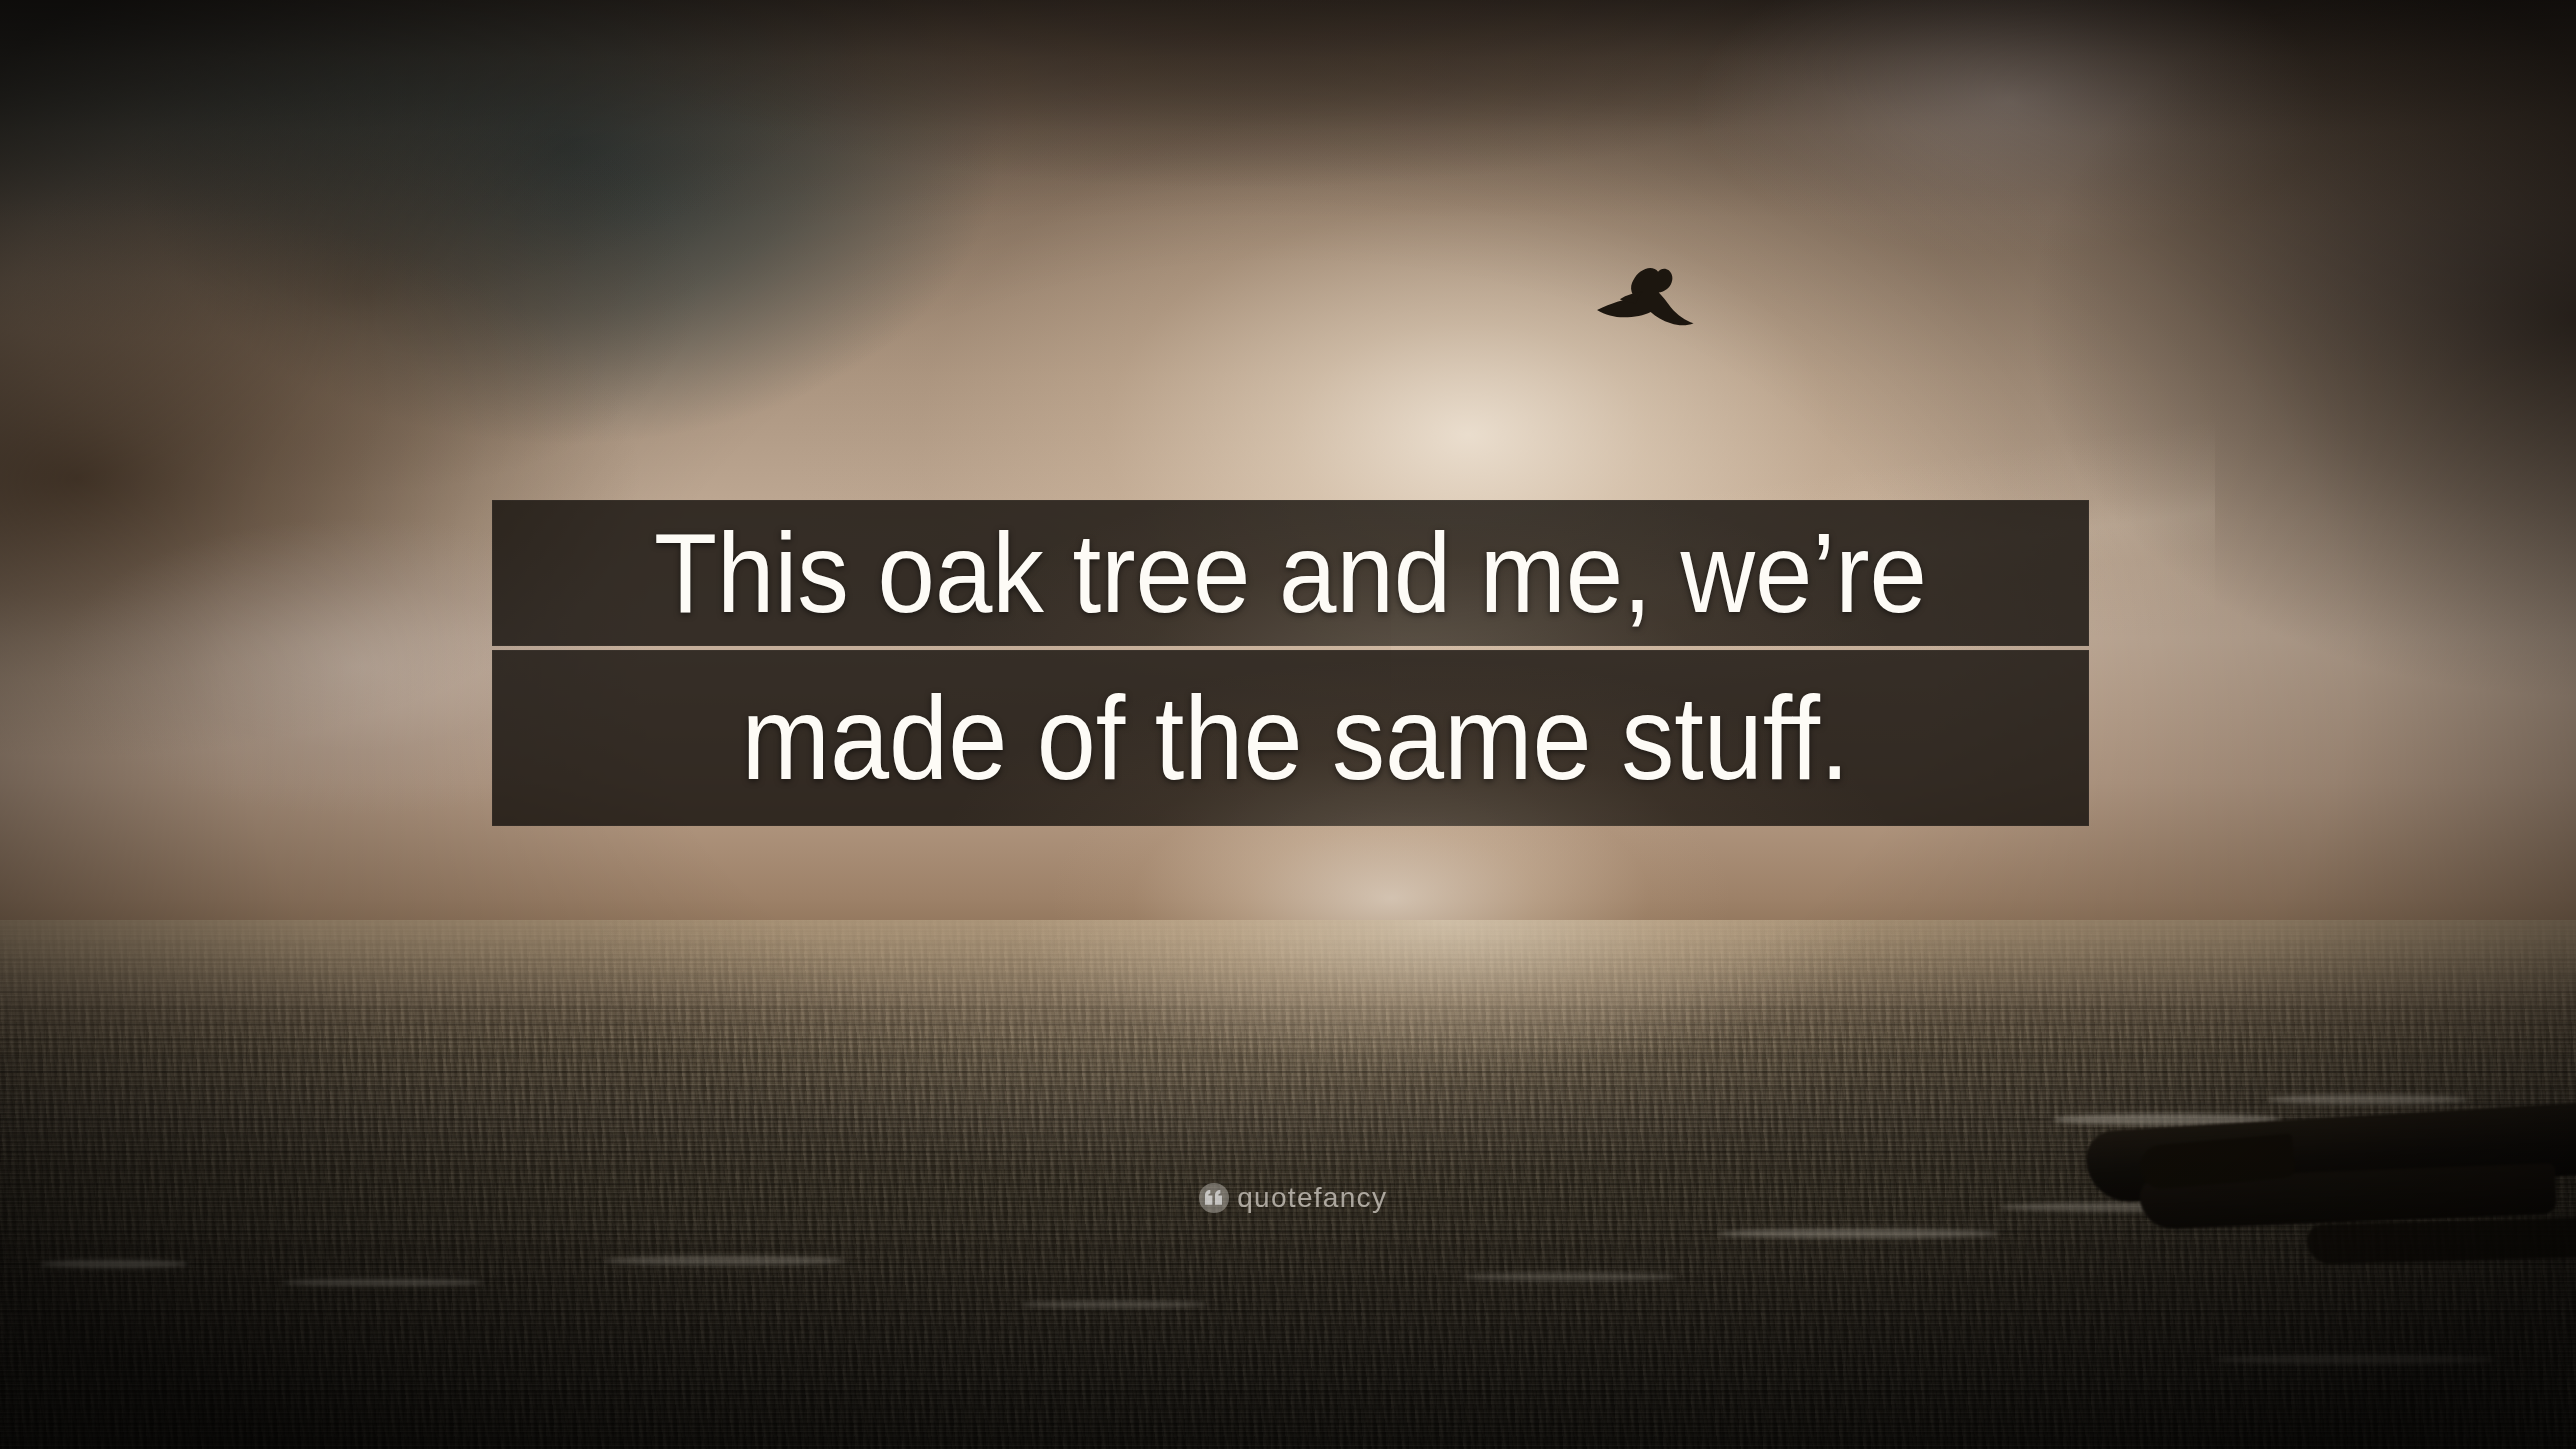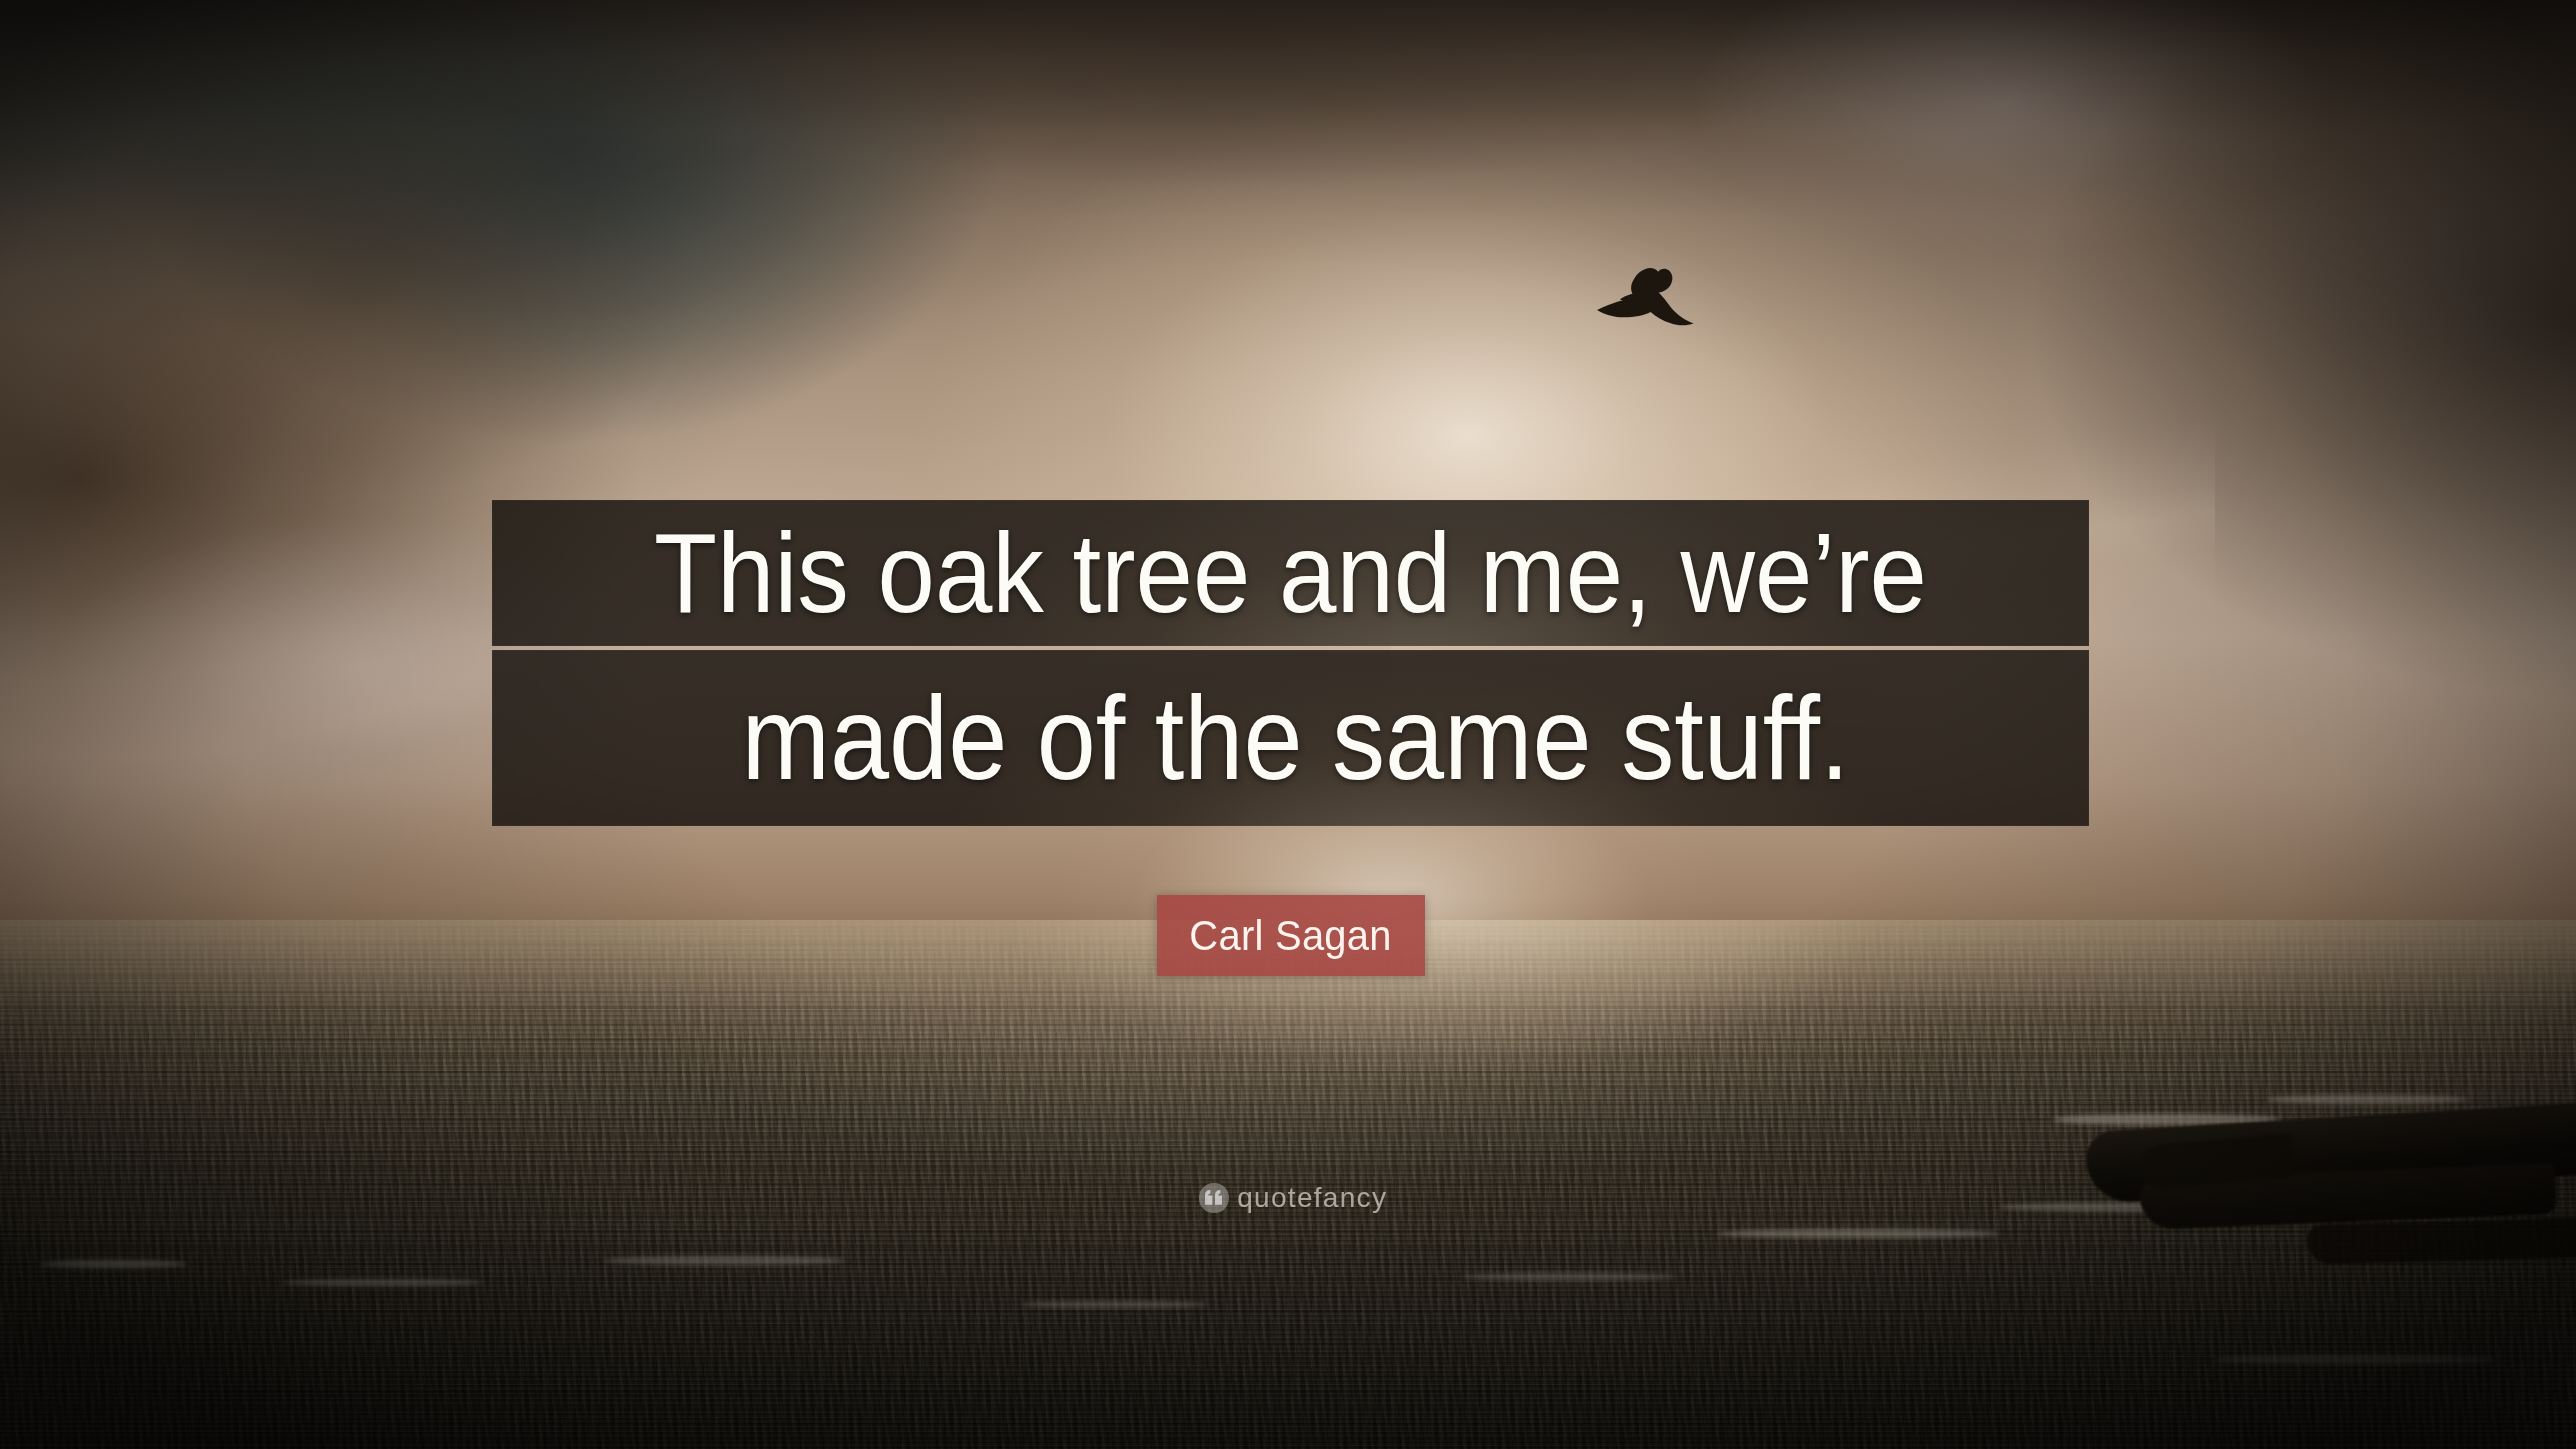"Carl Sagan" div.author-badge { html: <div> <span>Carl Sagan</span> </div> -> none }
